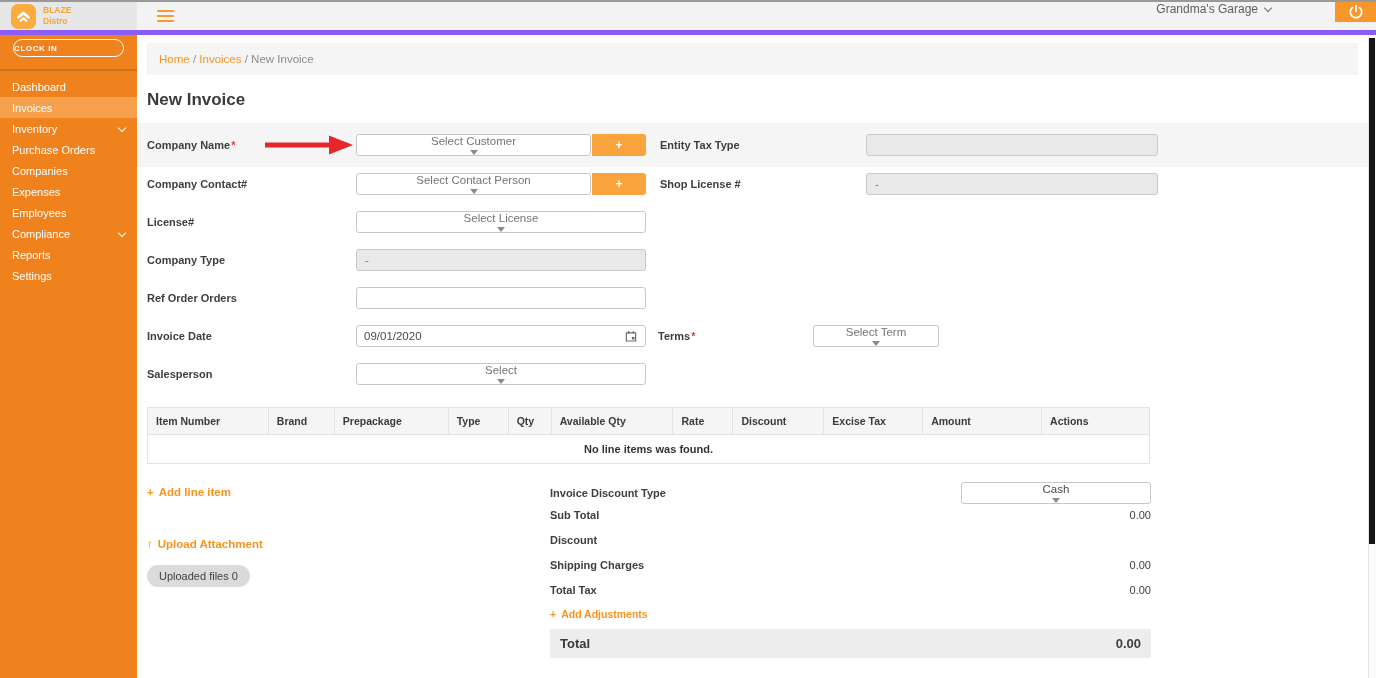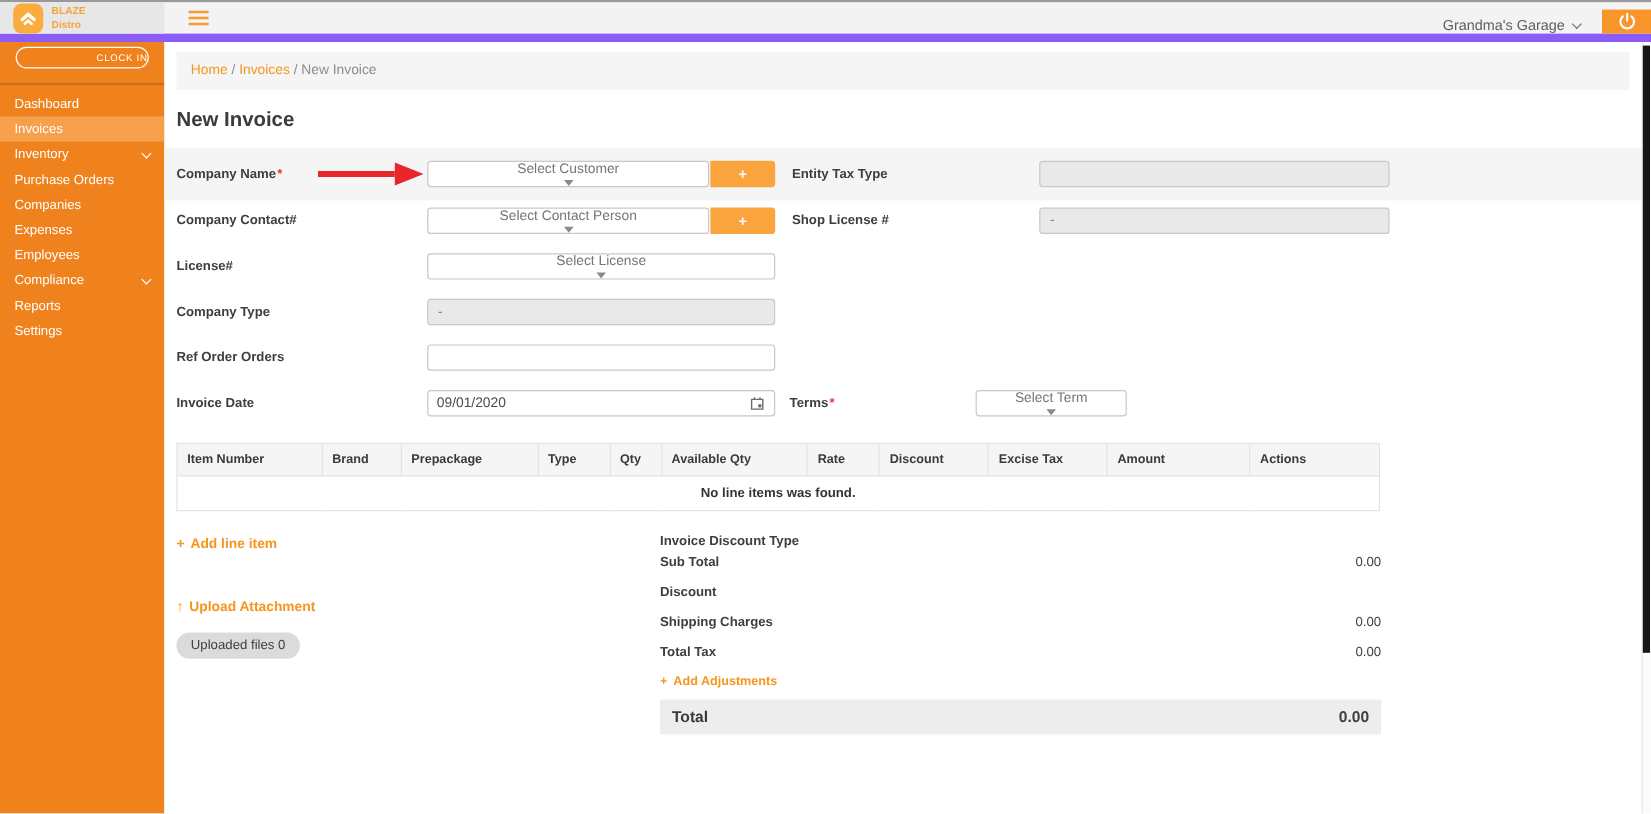"BLAZE" .topbar { border-bottom: 7px solid #8b5cf6 -> 5px solid #8b5cf6 }
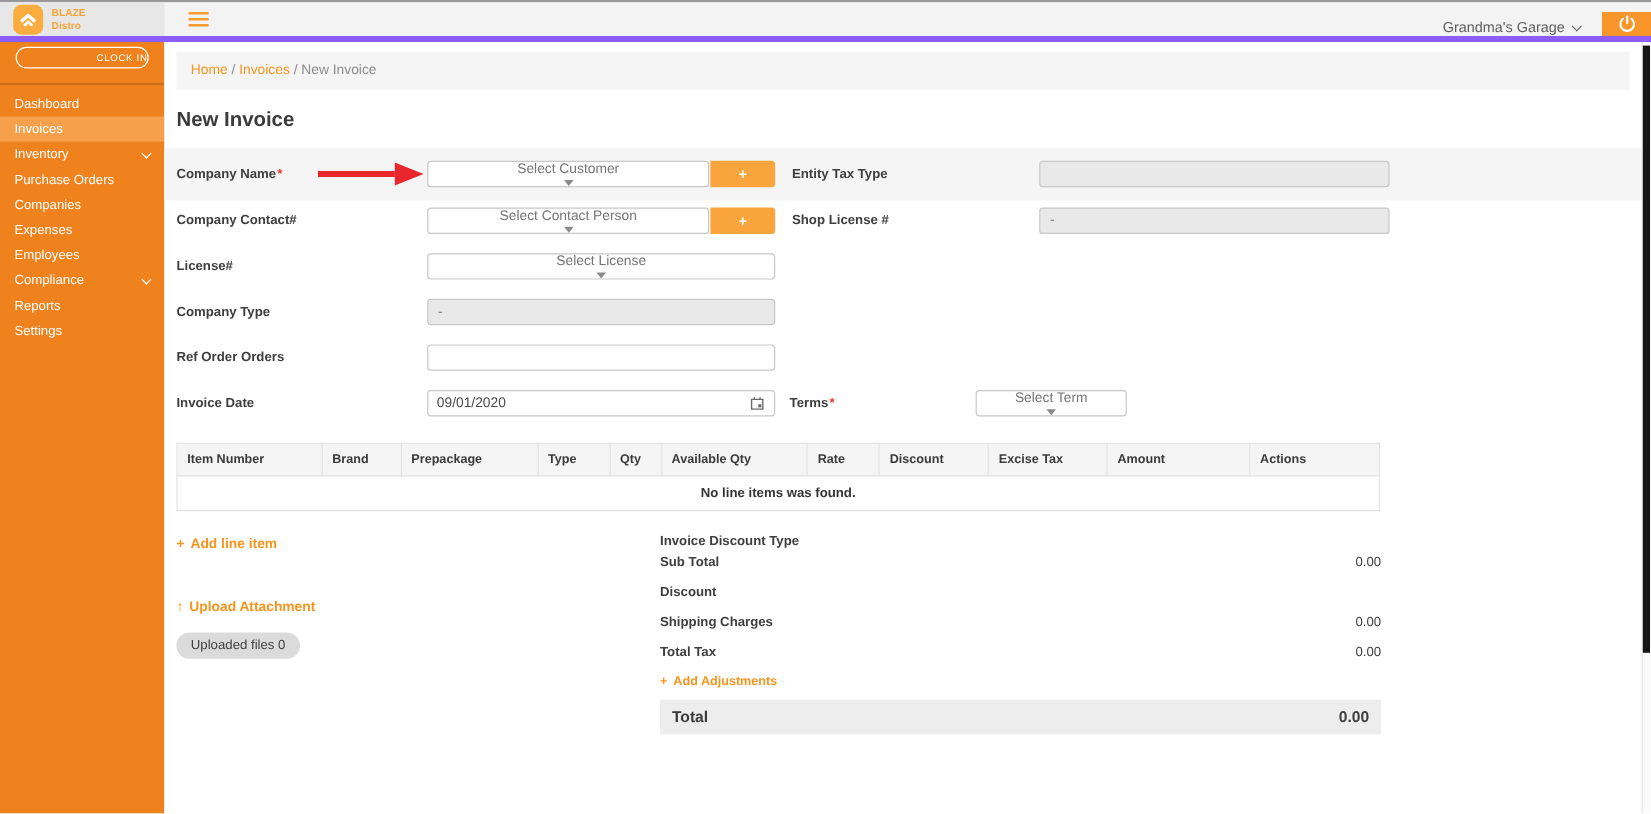"Grandma's Garage" .topbar-right { align-items: flex-end -> flex-start; gap: none -> 46px }
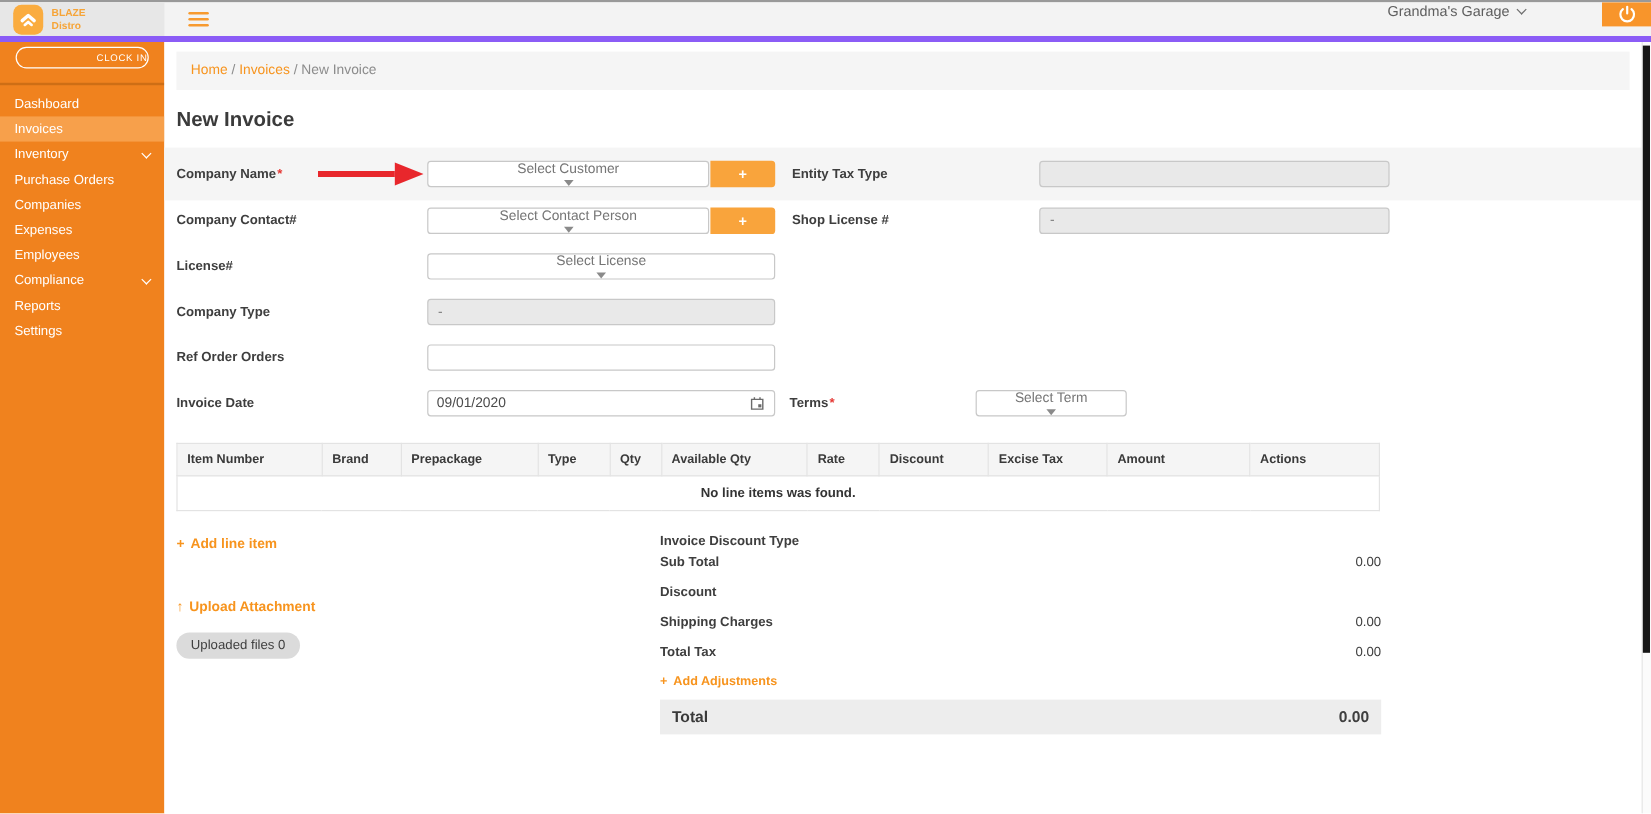"CLOCK IN" .clockin { font-weight: normal -> bold; text-align: right -> left }
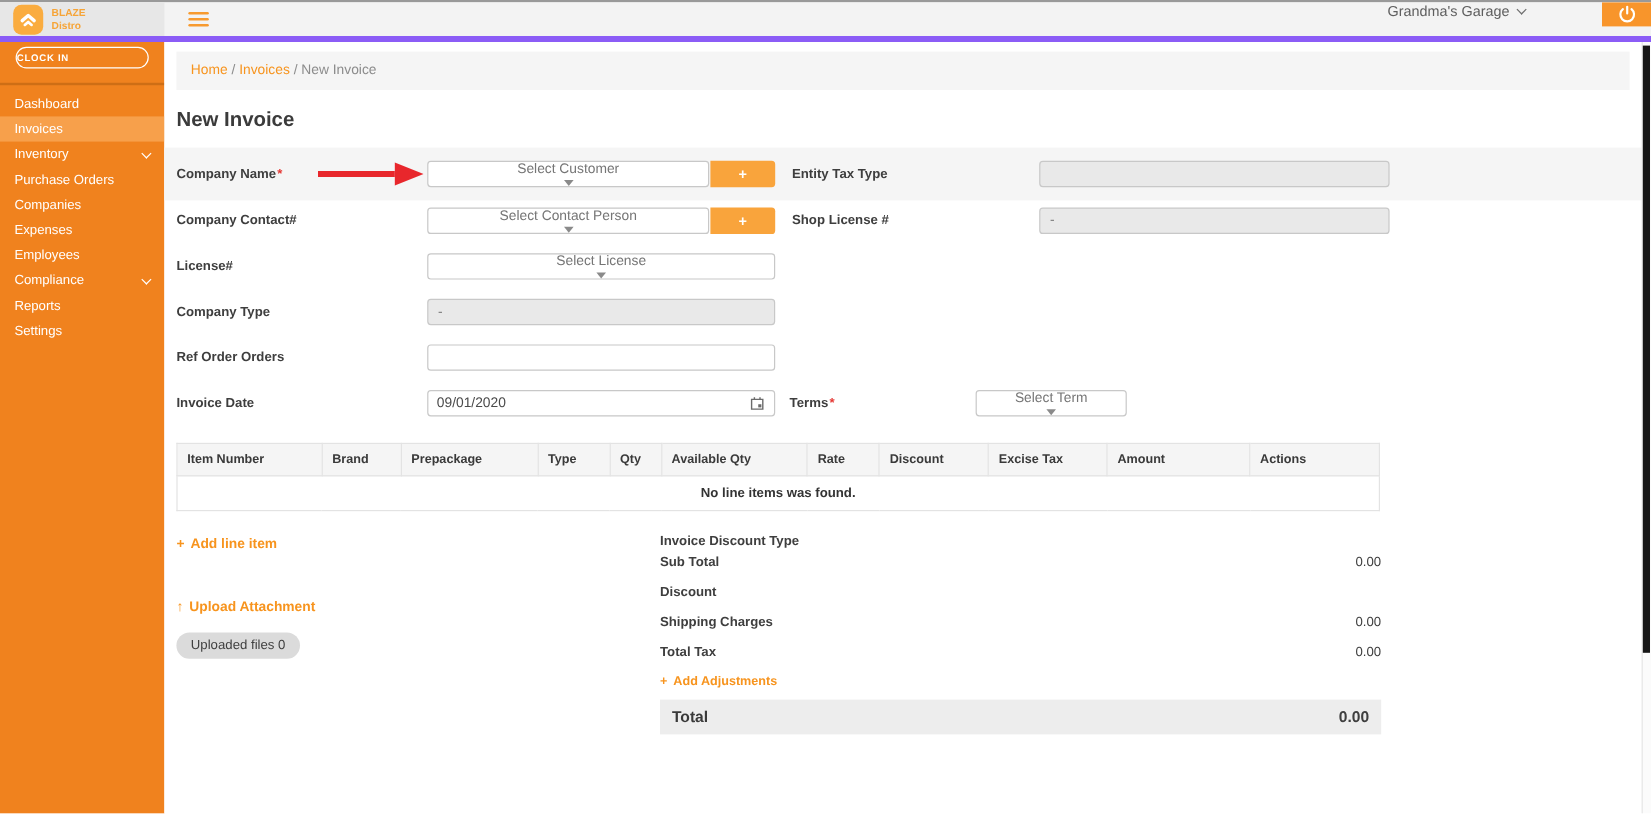"Salesperson" div.frow { html: none -> <div> <span>Salesperson</span> <div> <div> <span>Select</span> <span></span> </div> </div> </div> }
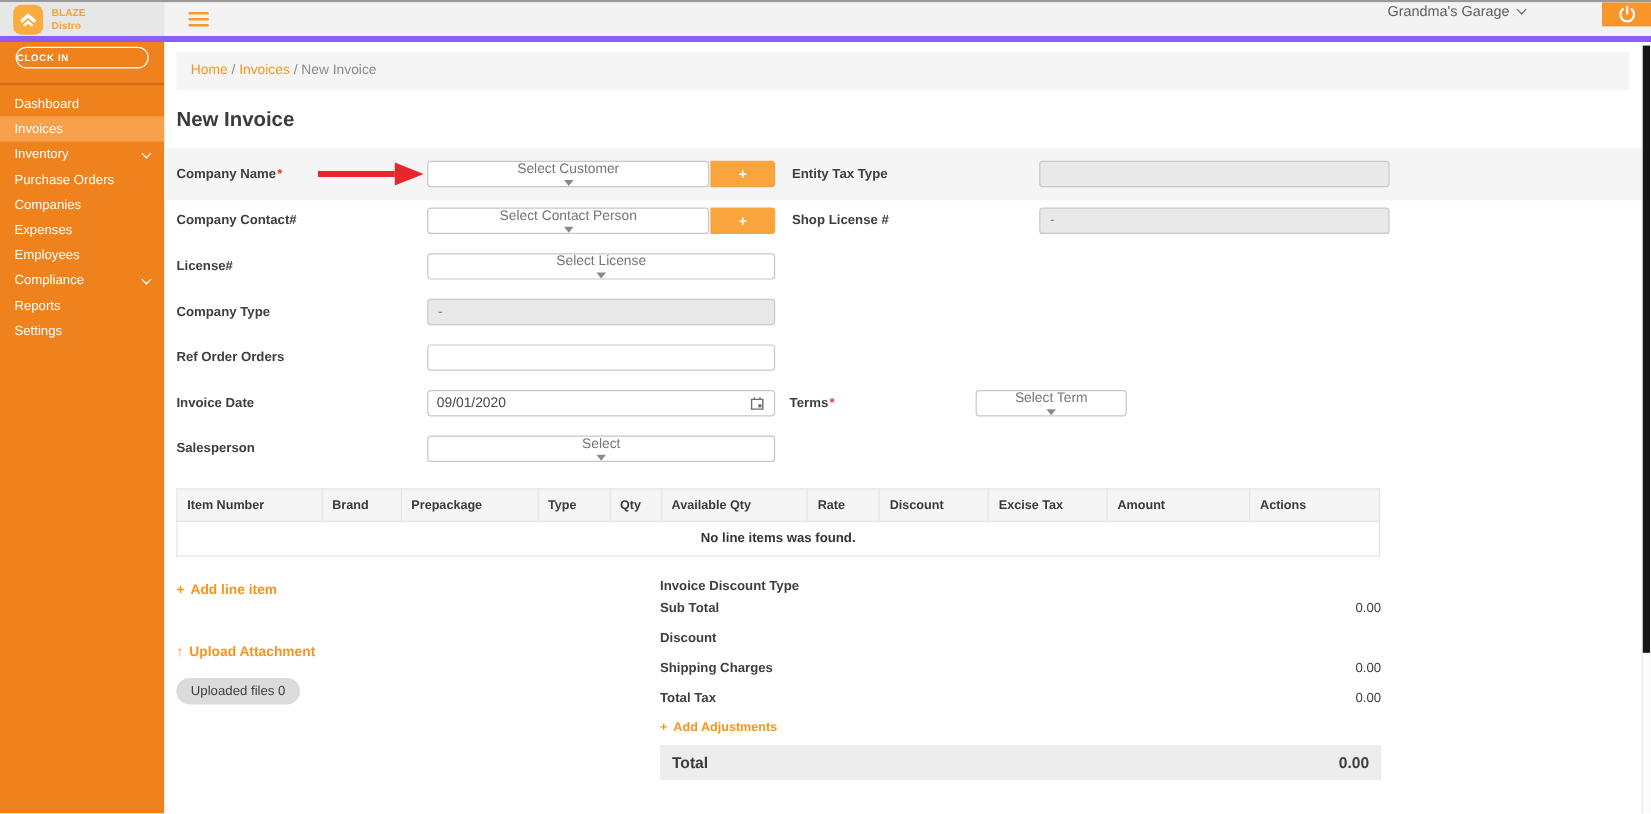"Cash" div.sctrl { html: none -> <div> <div> <span>Cash</span> <span></span> </div> </div> }
